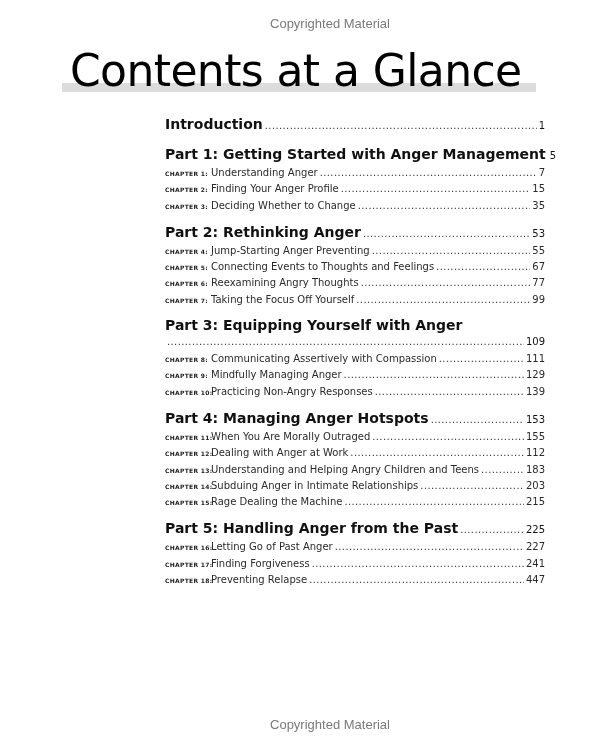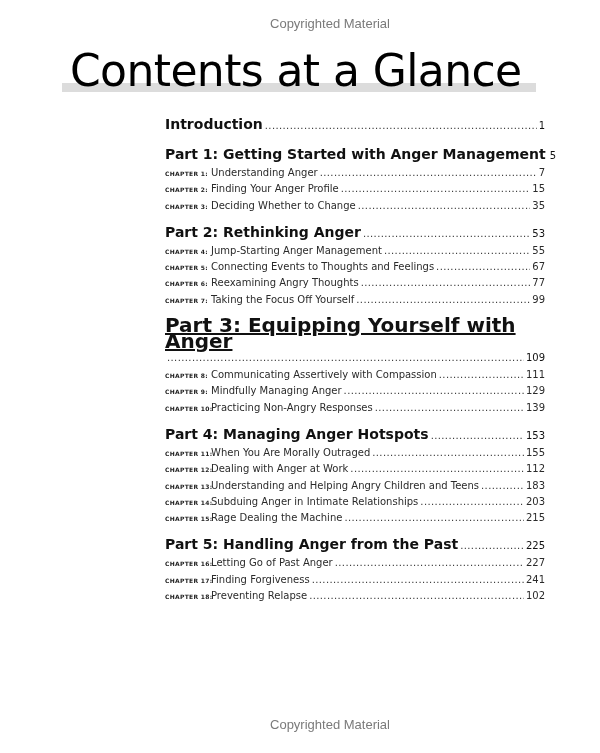"Jump-Starting Anger Management" span { text: Management -> Preventing }
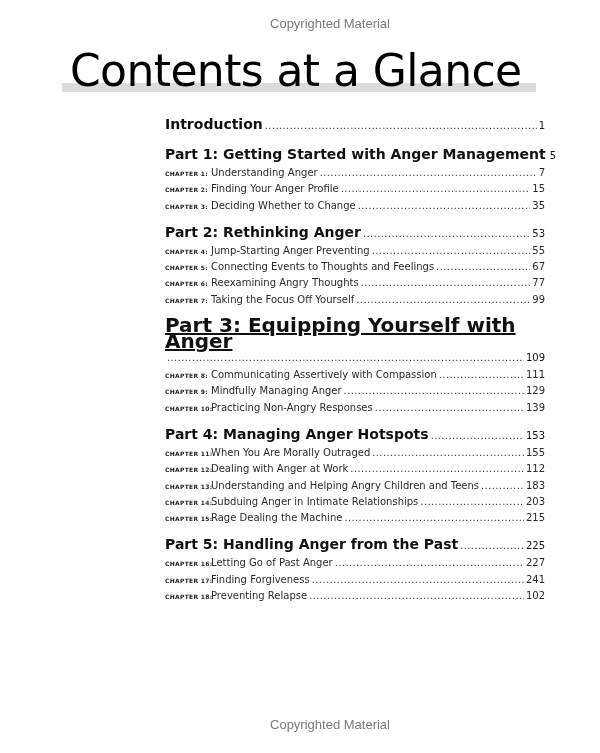"Part 3: Equipping Yourself with" .part-multiline .line1 { font-size: 20px -> 14px; text-decoration: underline -> none }
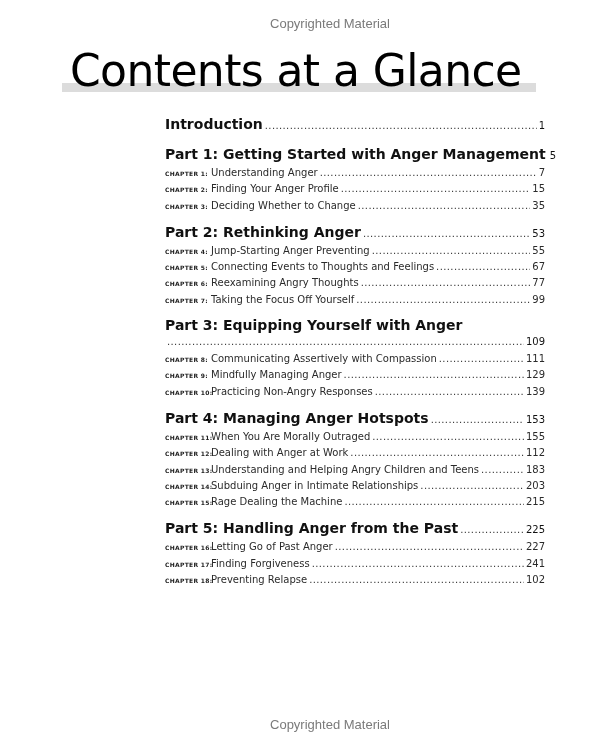"102" span.page { text: 102 -> 447 }
